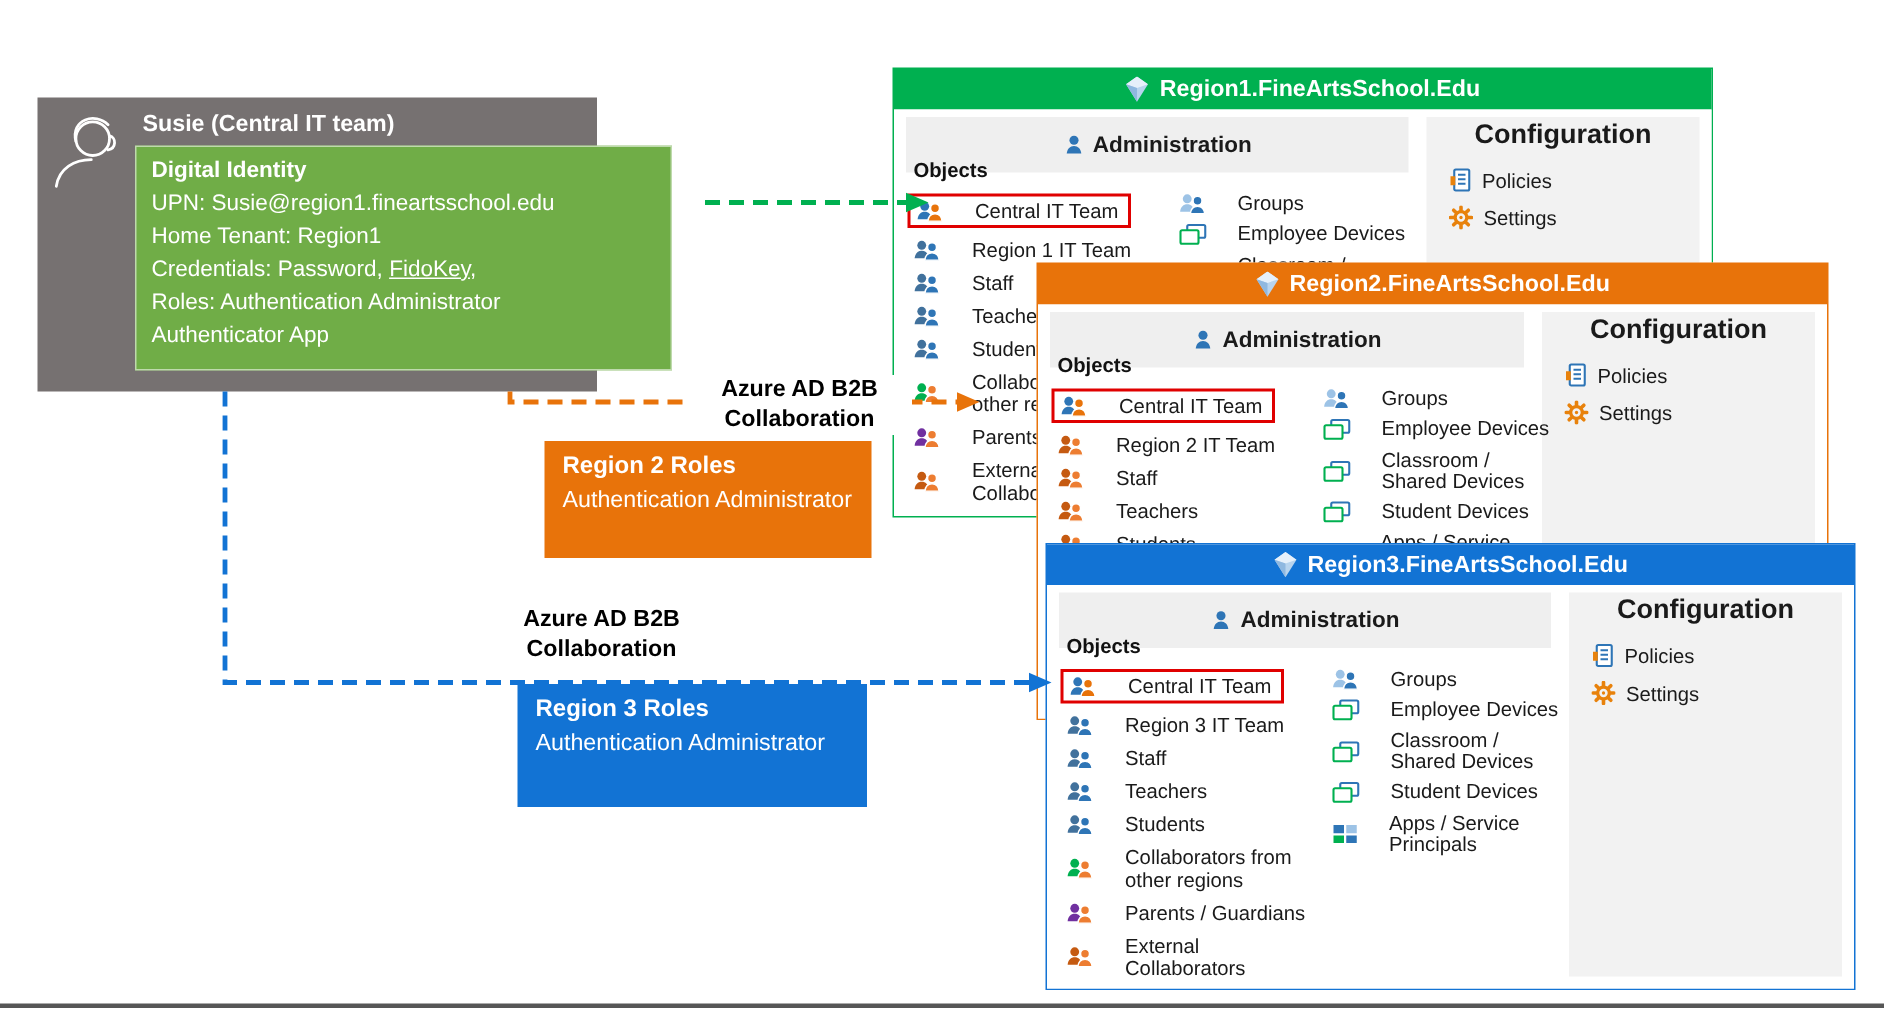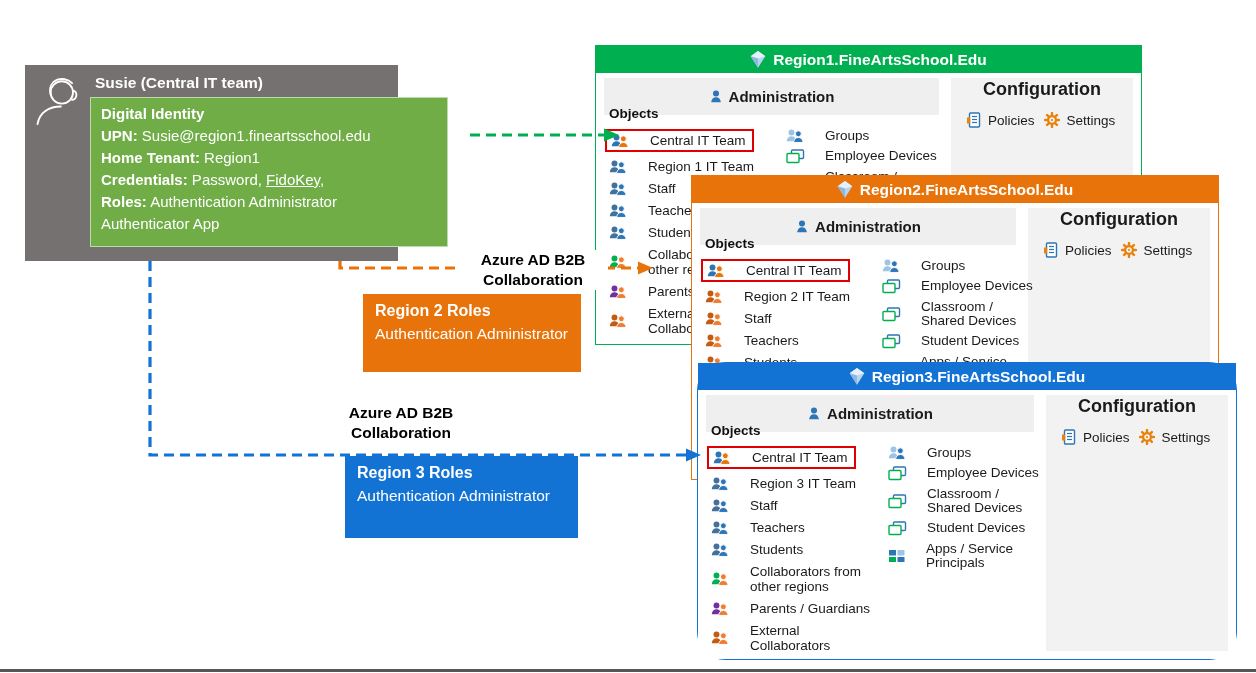"Policies" .cfg-items { flex-direction: row -> column }
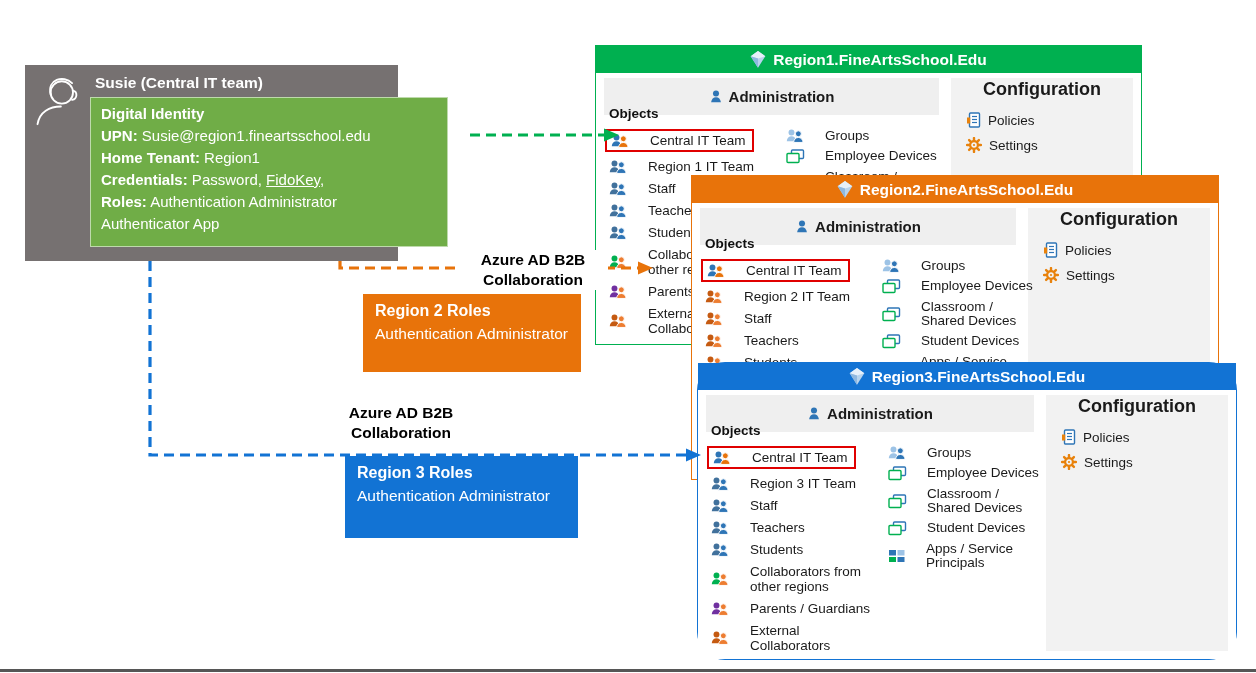"UPN:" .id-line b { font-weight: bold -> normal }
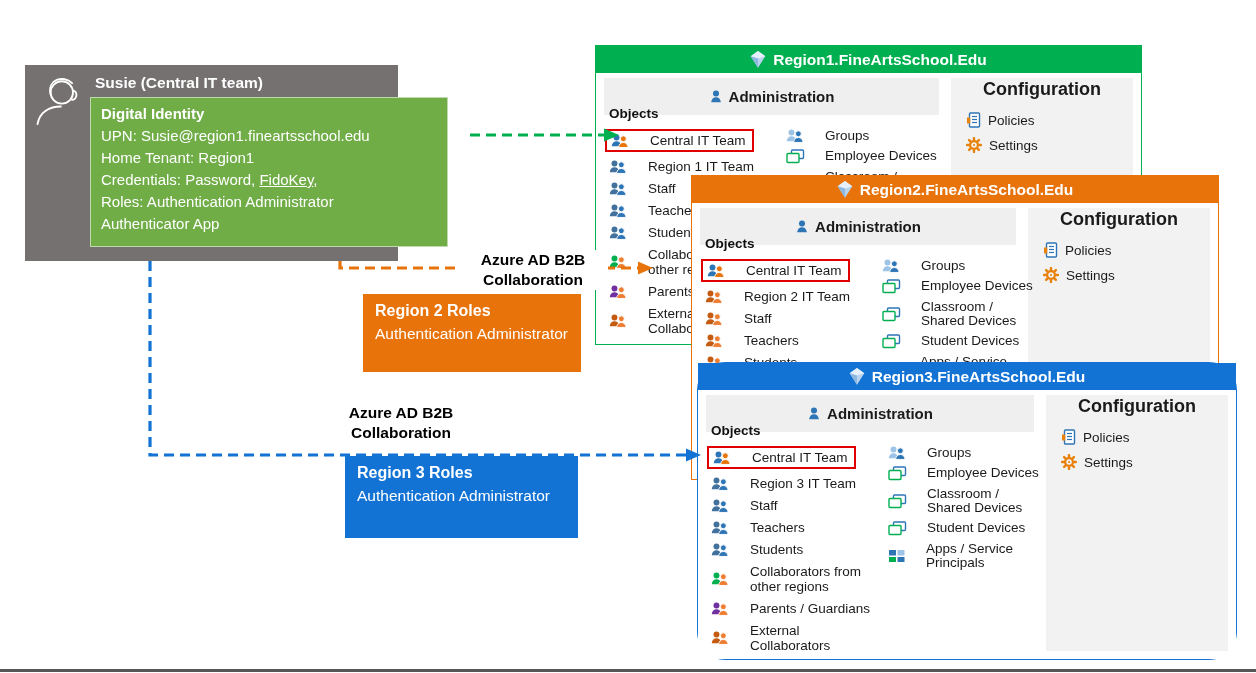"Region3.FineArtsSchool.Edu" div.region { border-radius: 28px -> none }
